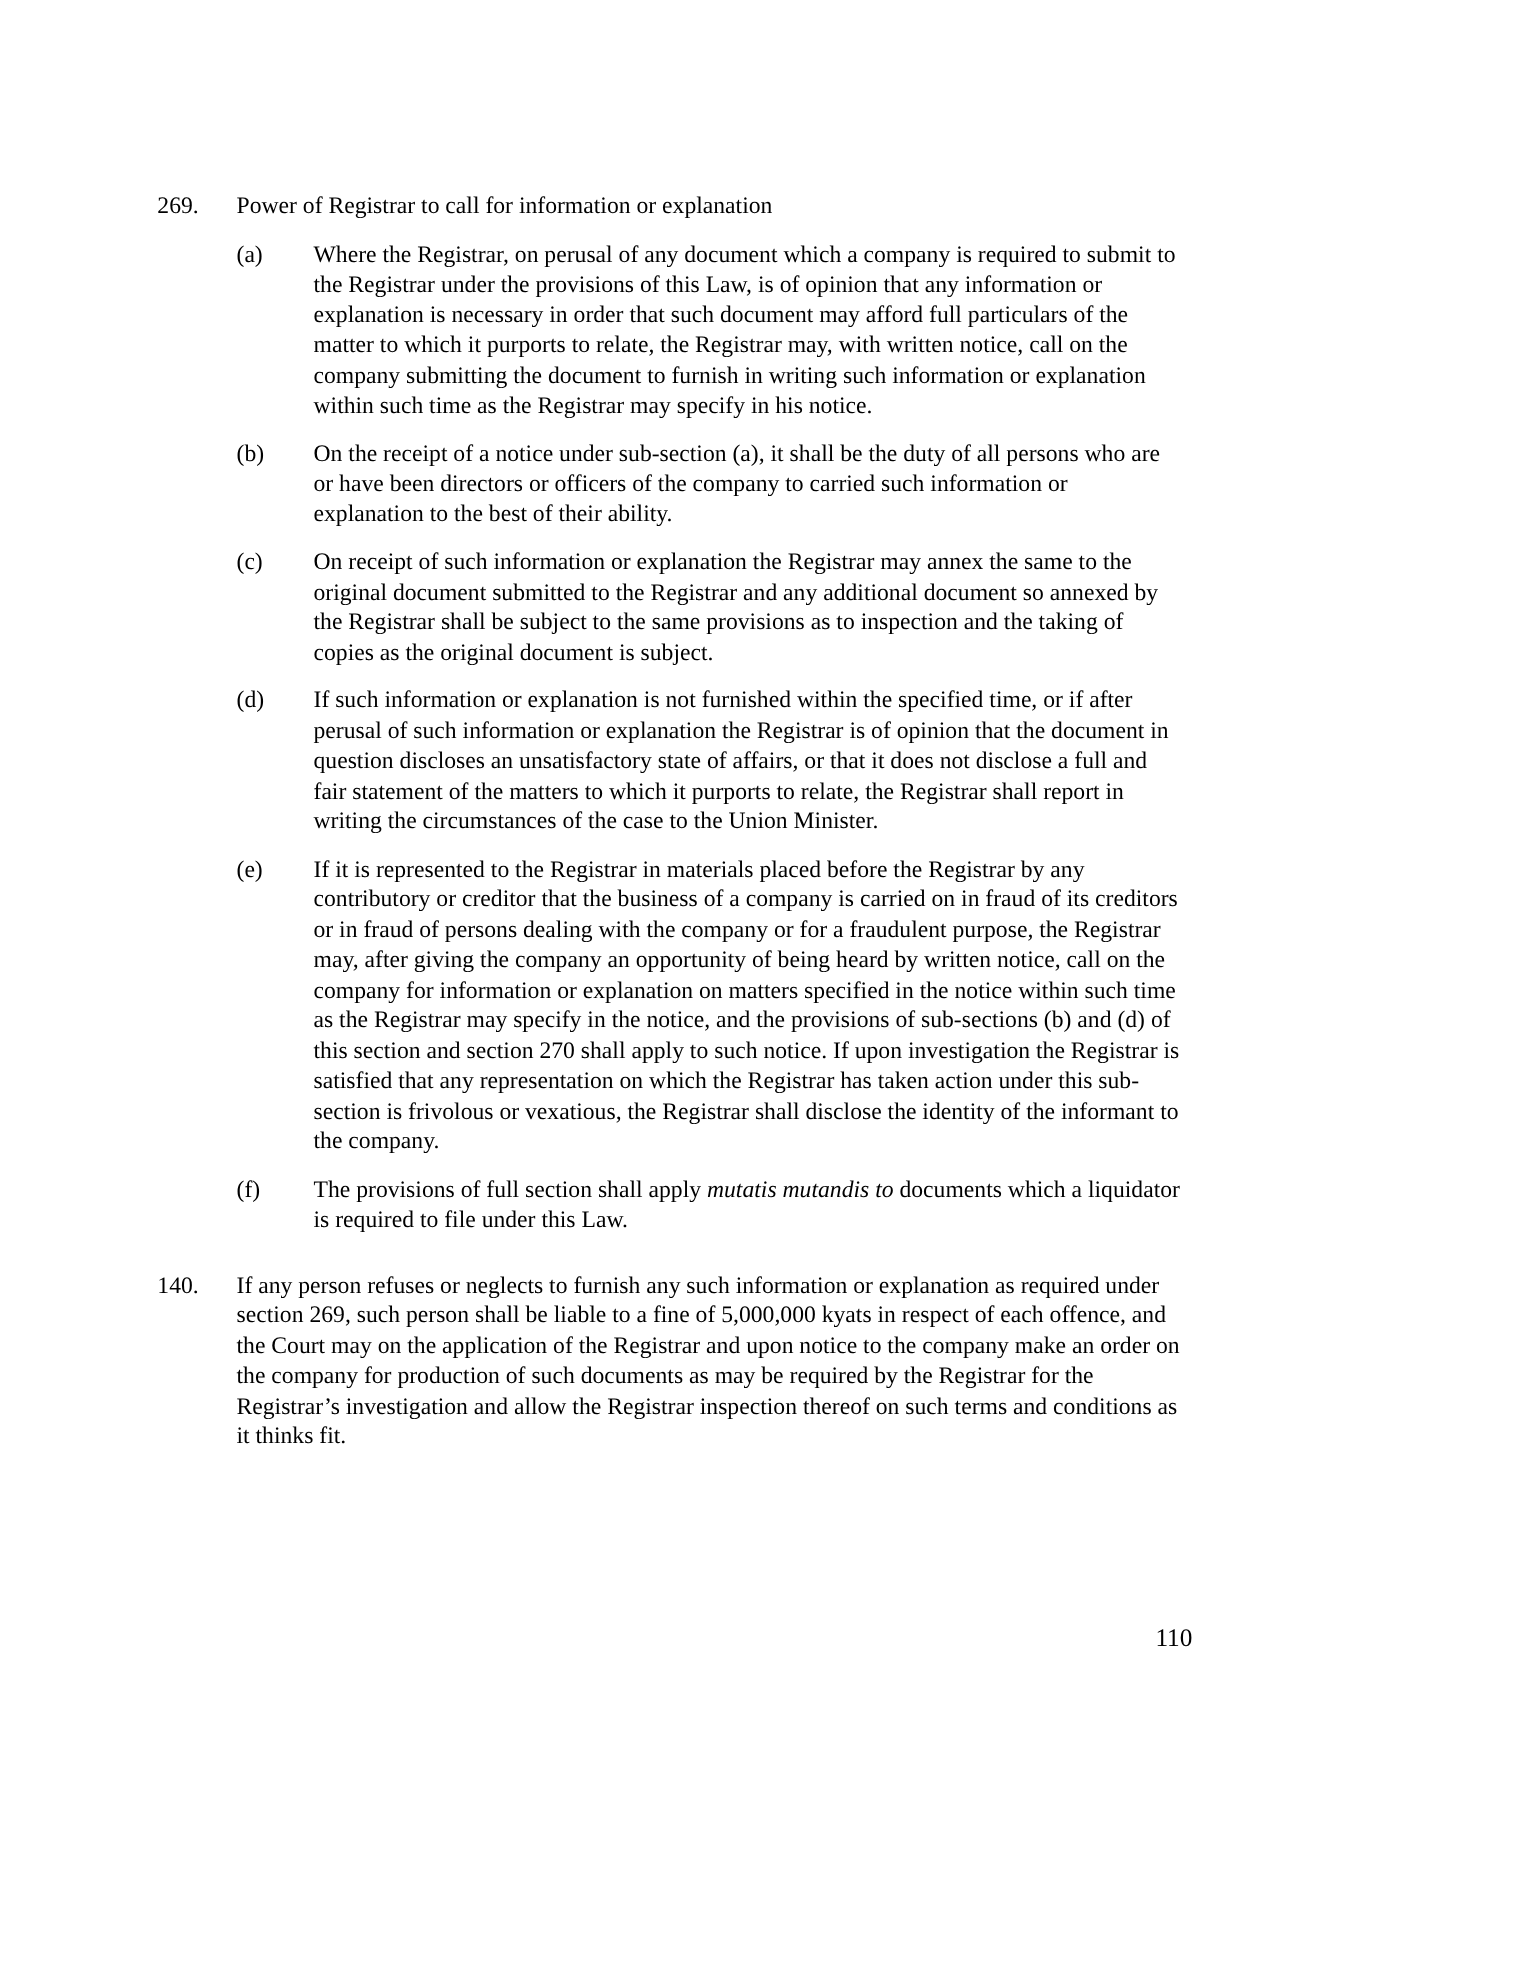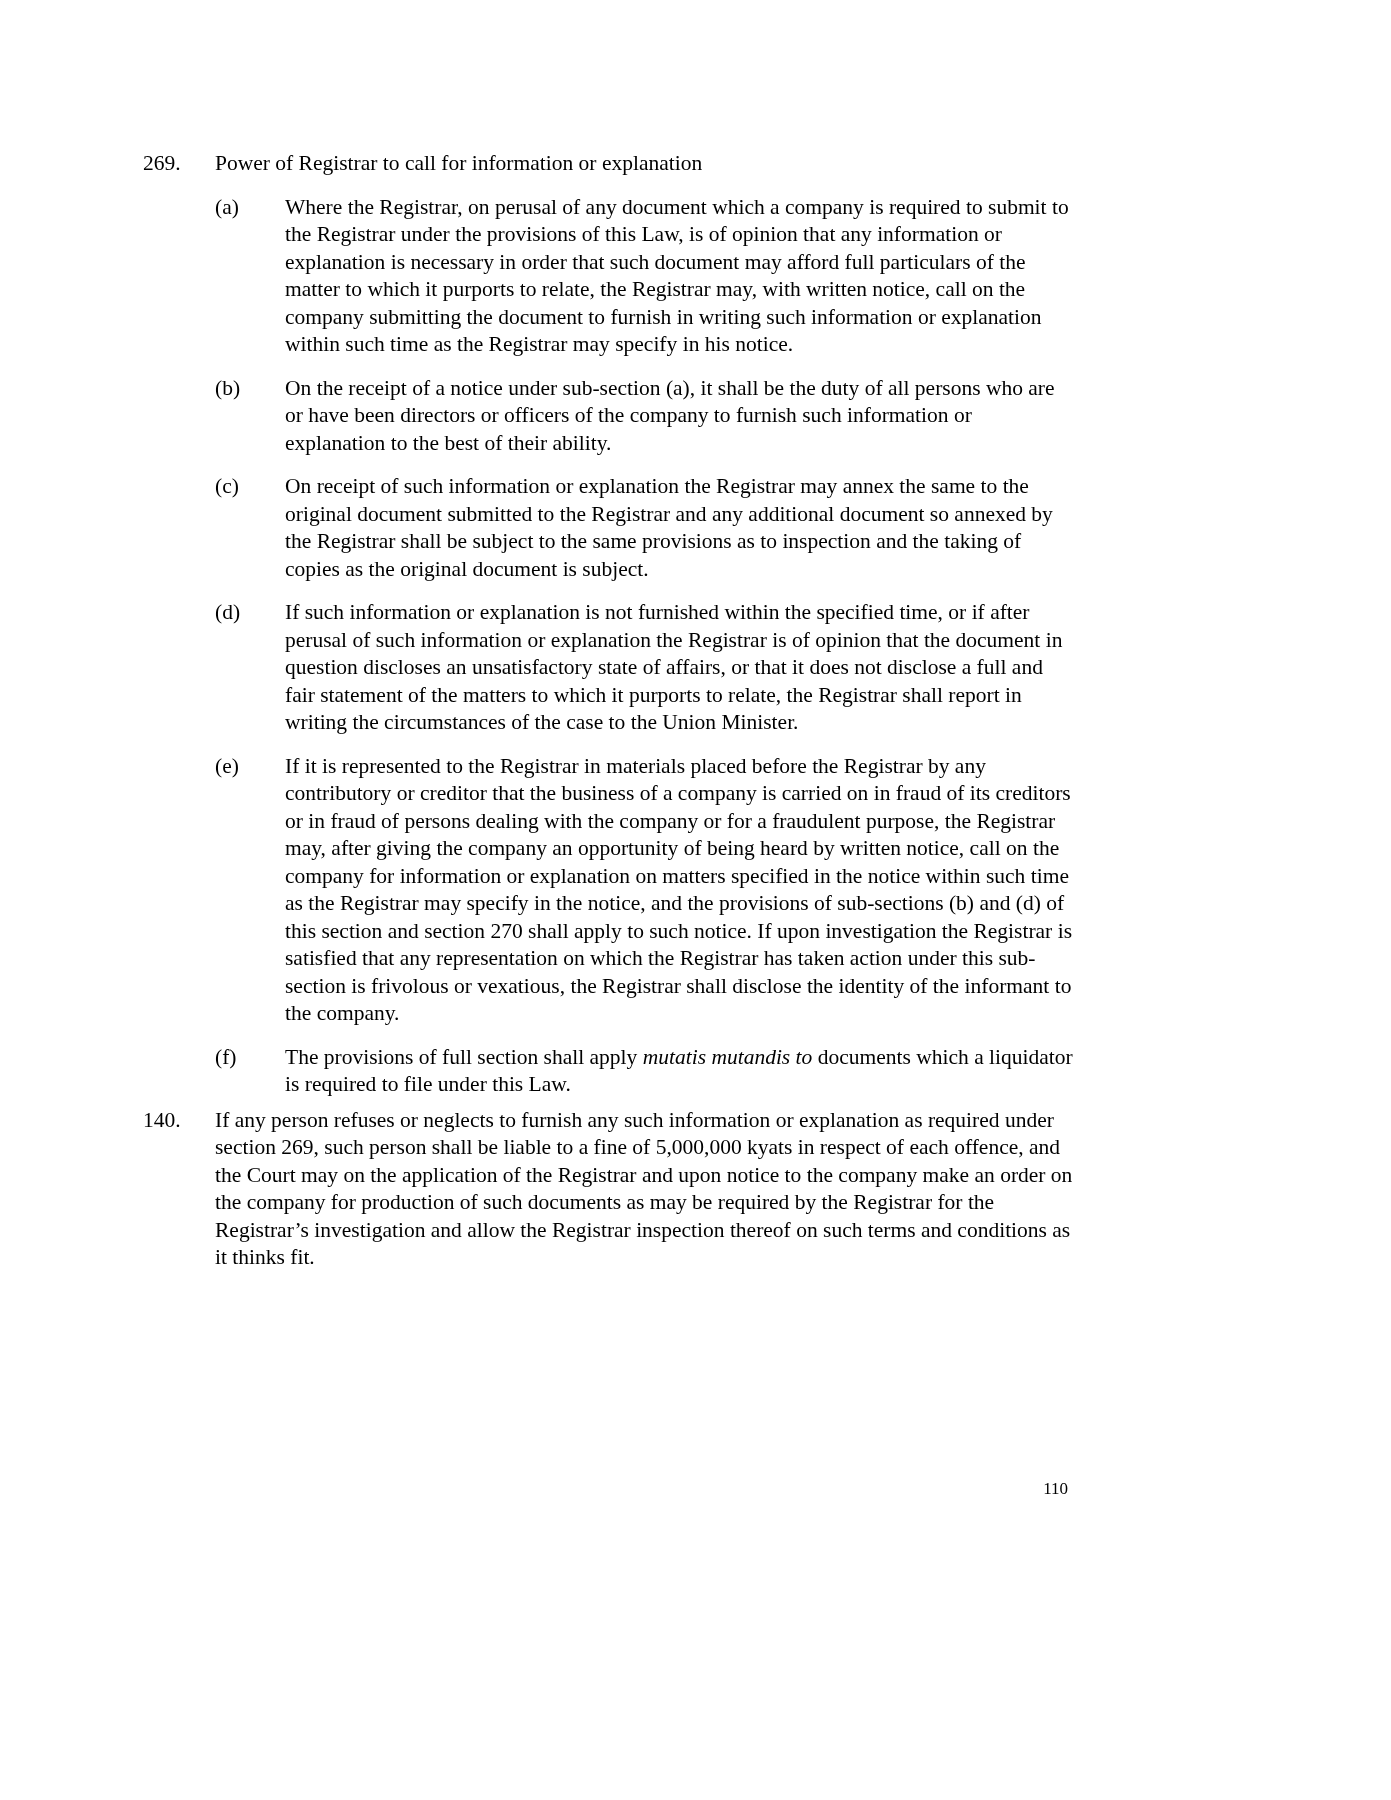"269." .section { margin-top: 8px -> 32px }
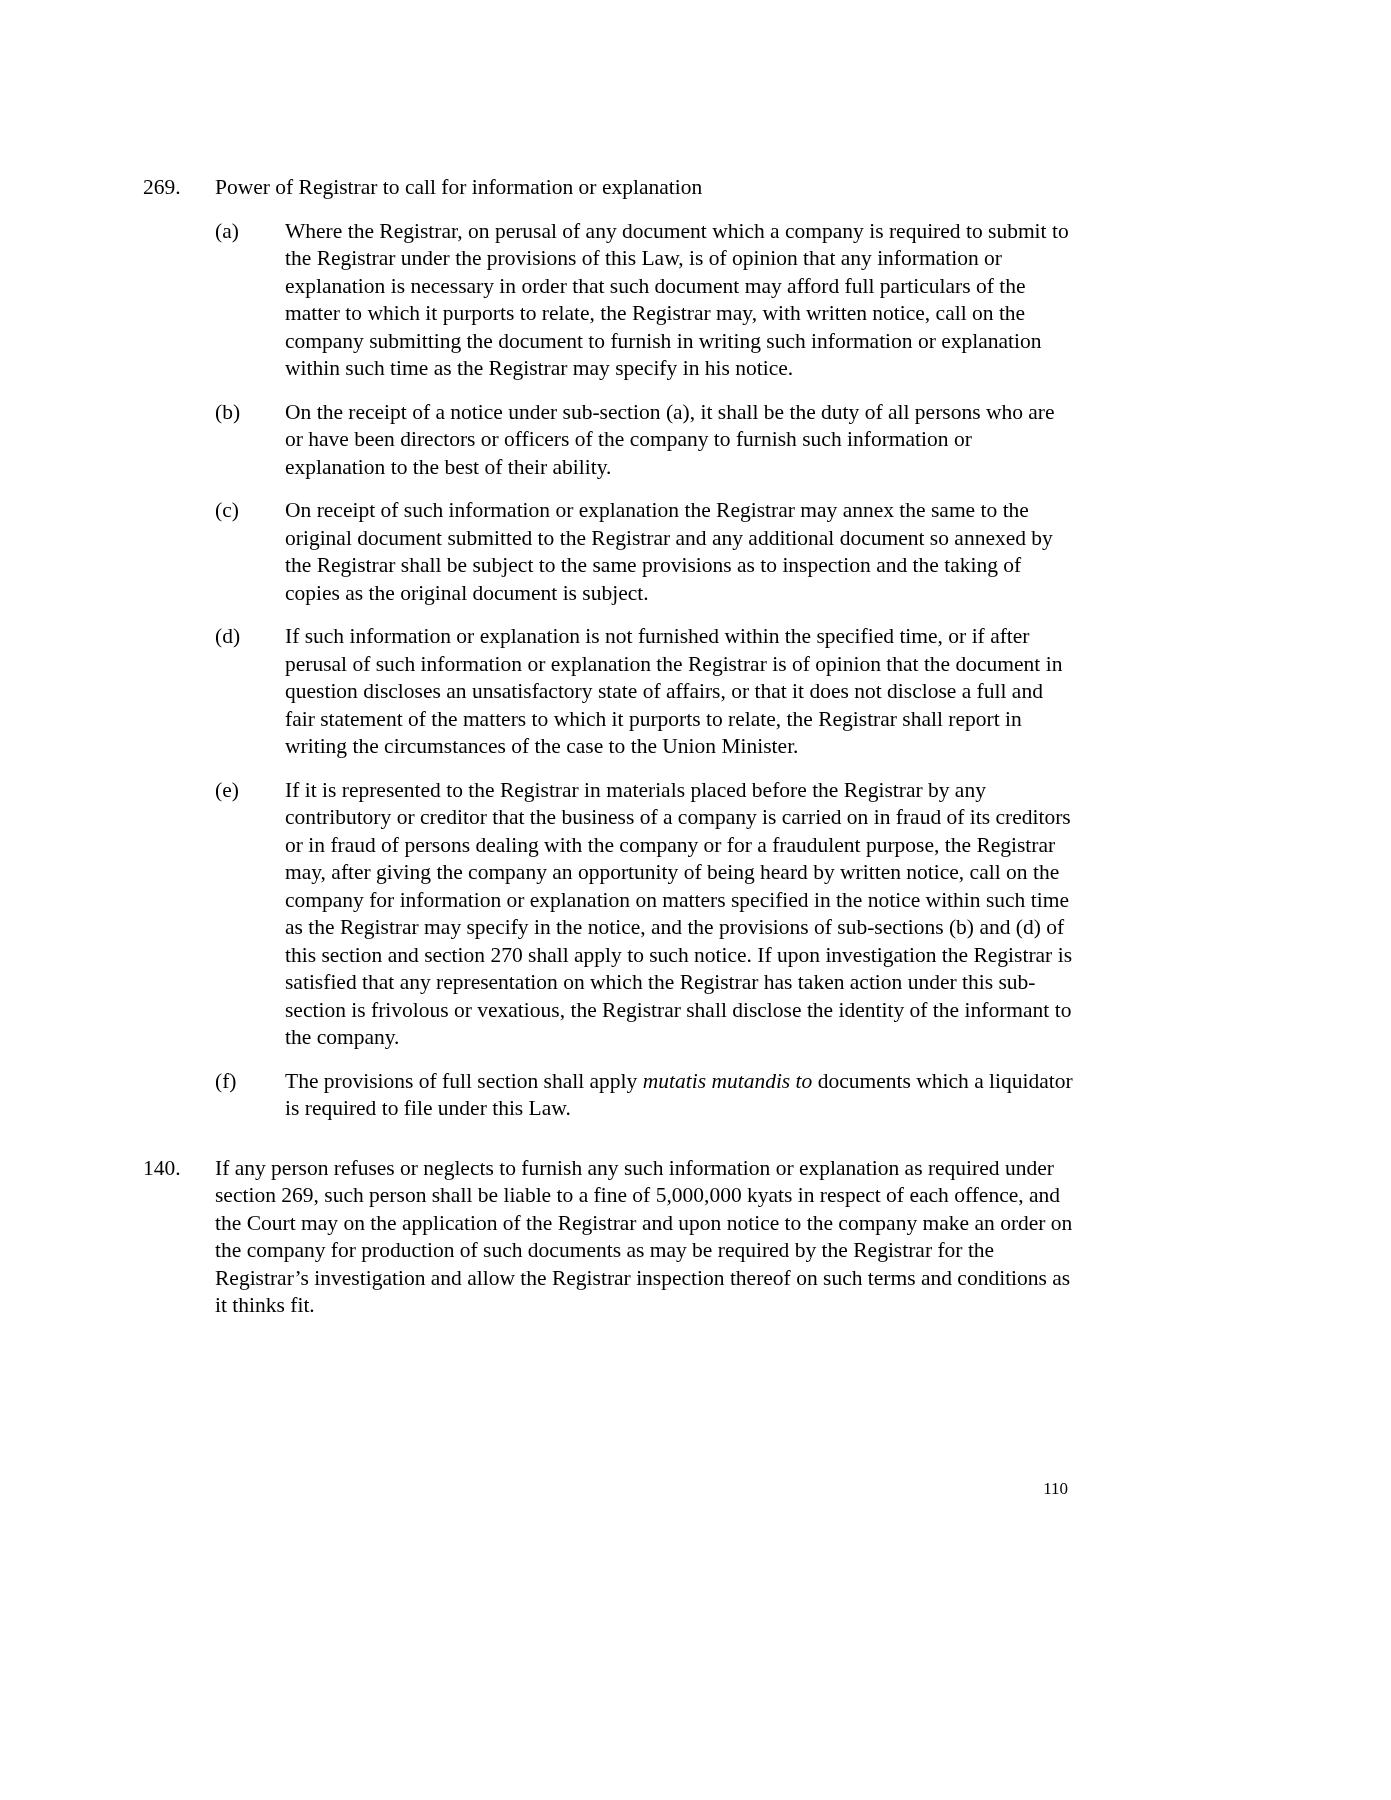"On the receipt of a" div.item-text { text: furnish -> carried }
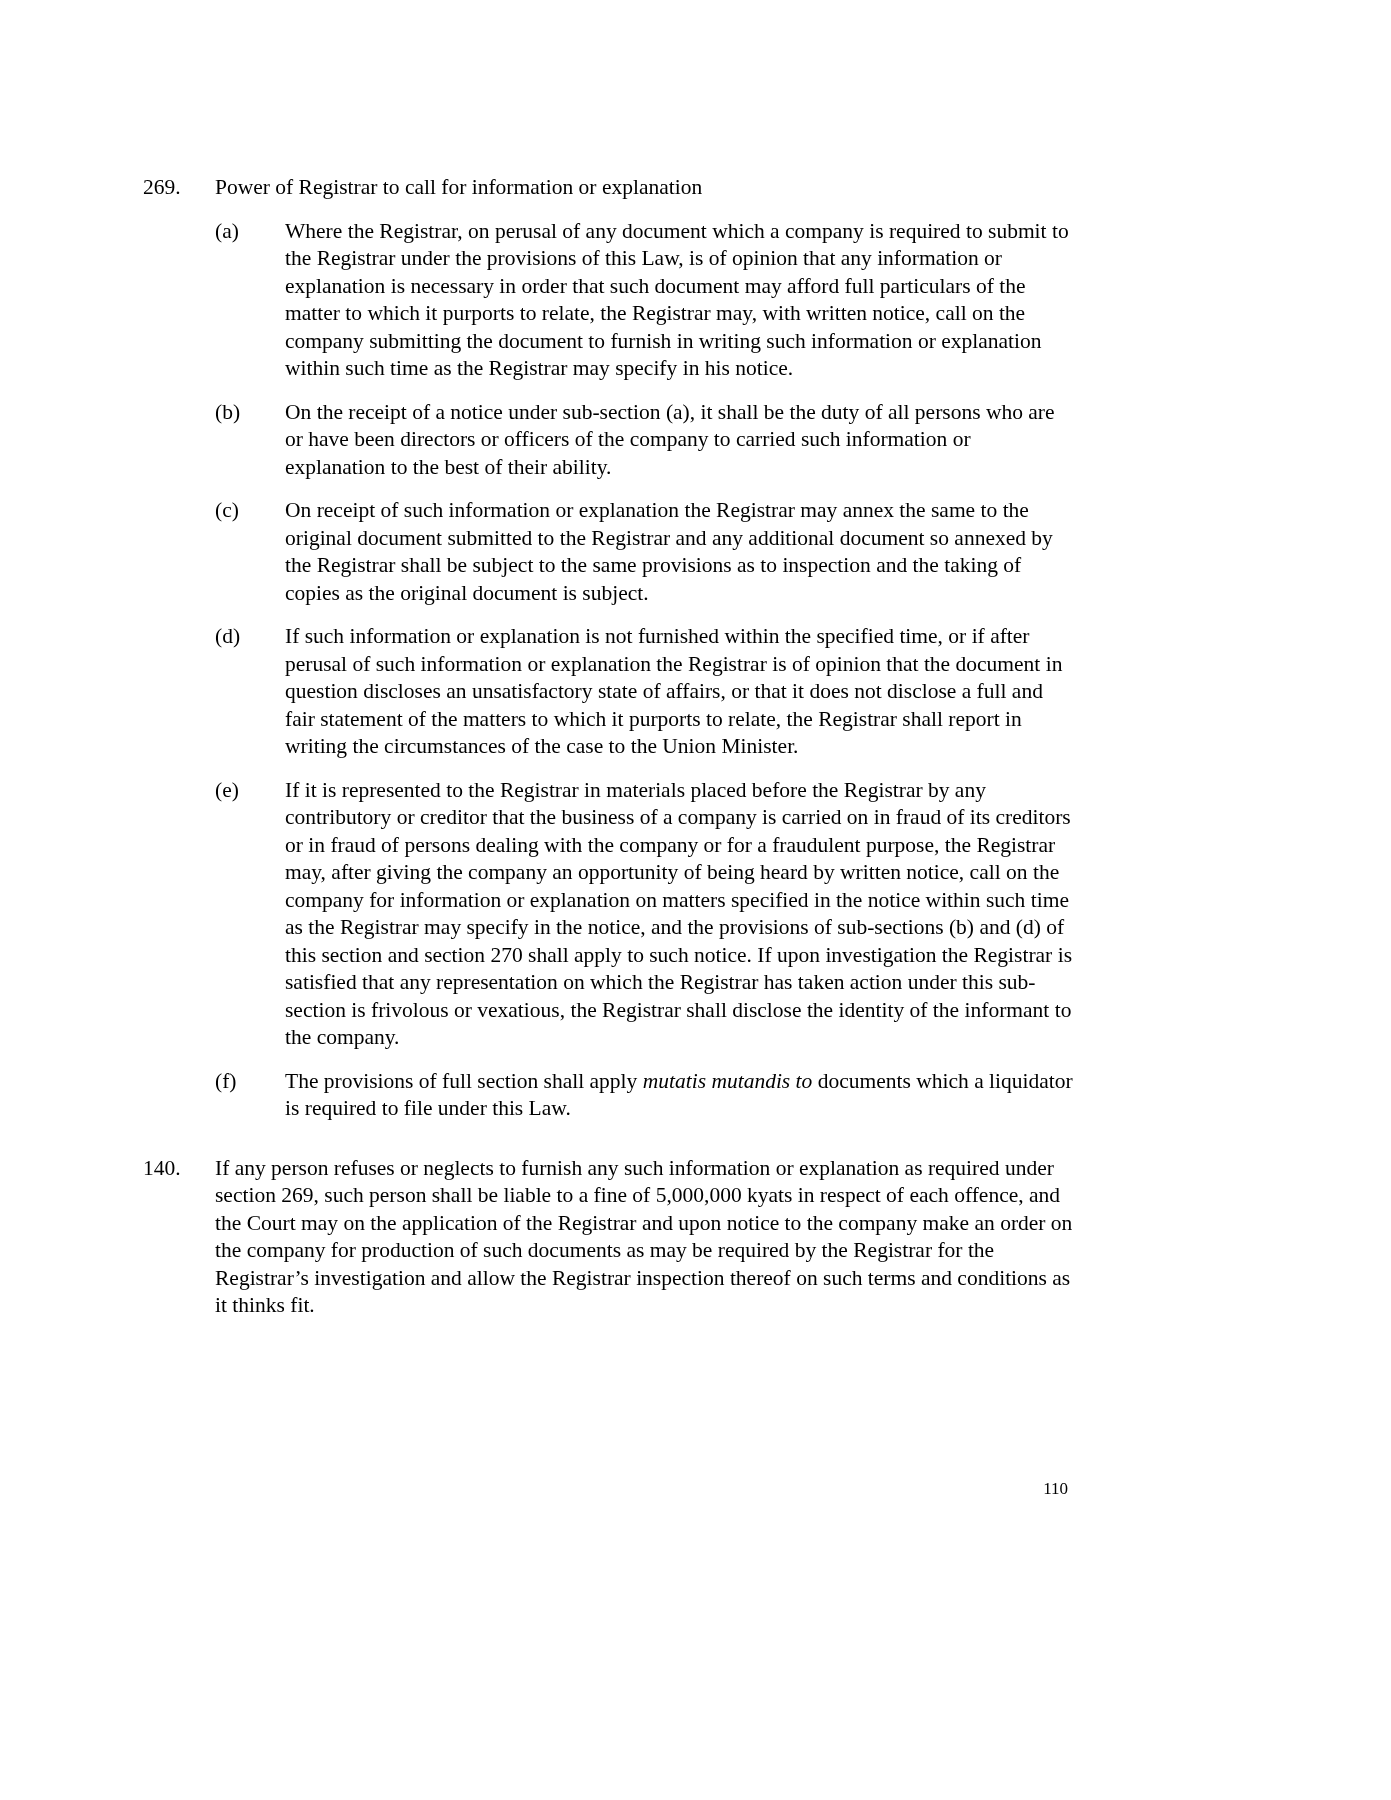"110" .page-number { font-size: 17px -> 23px; right: 323px -> 307px }
